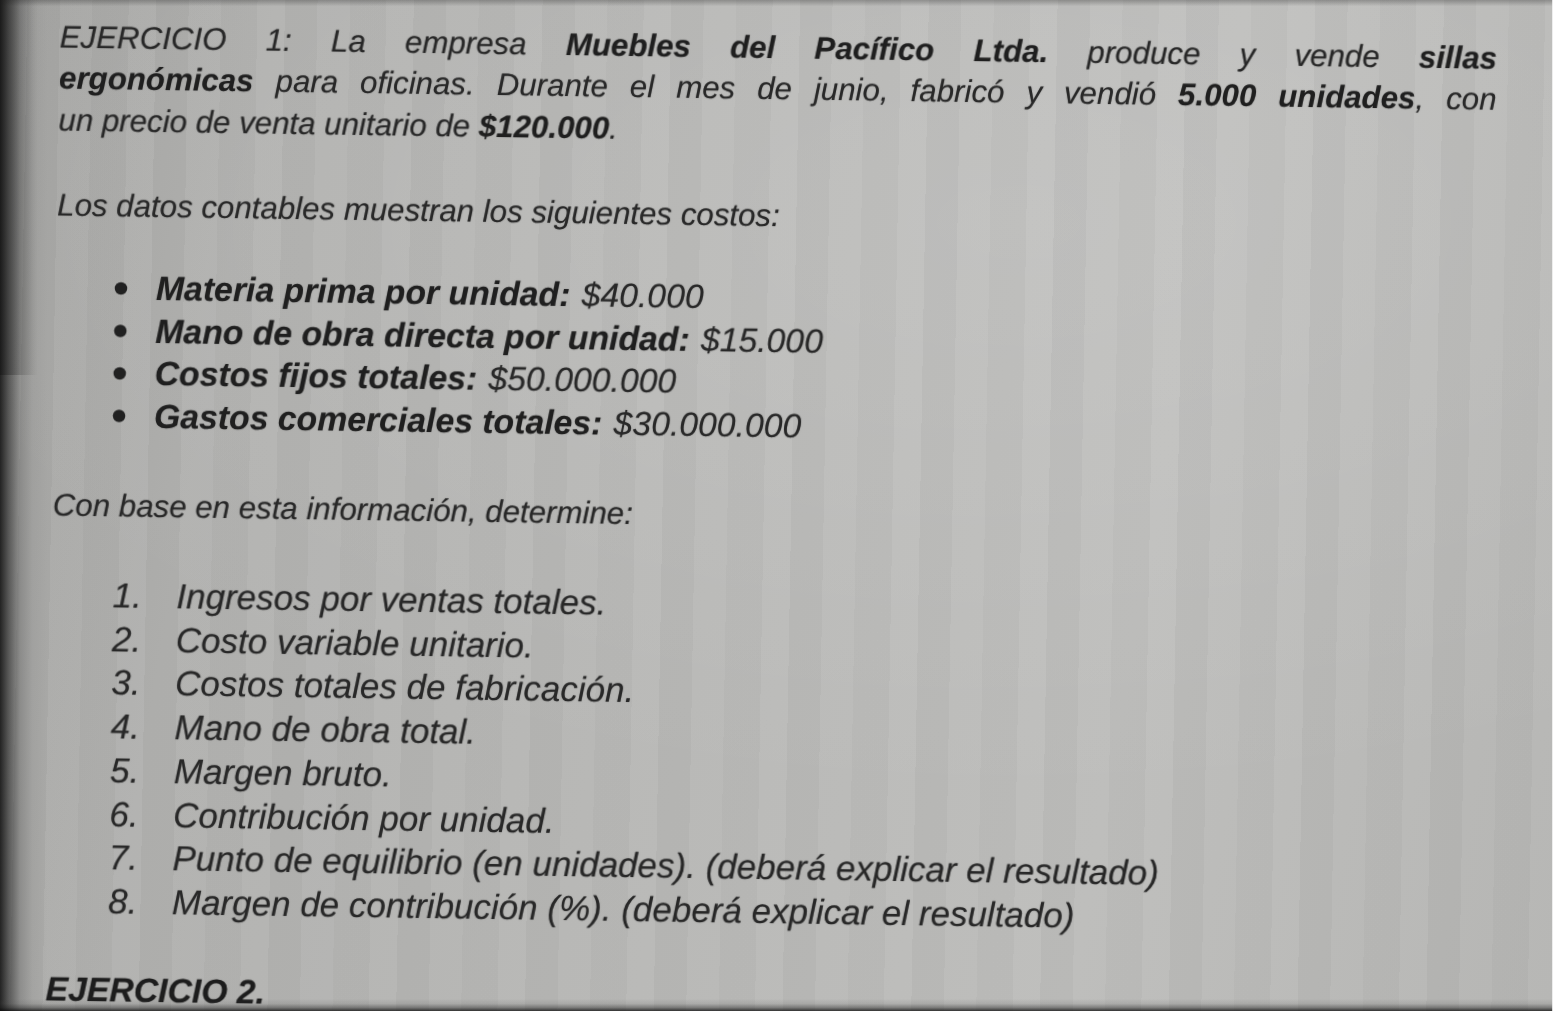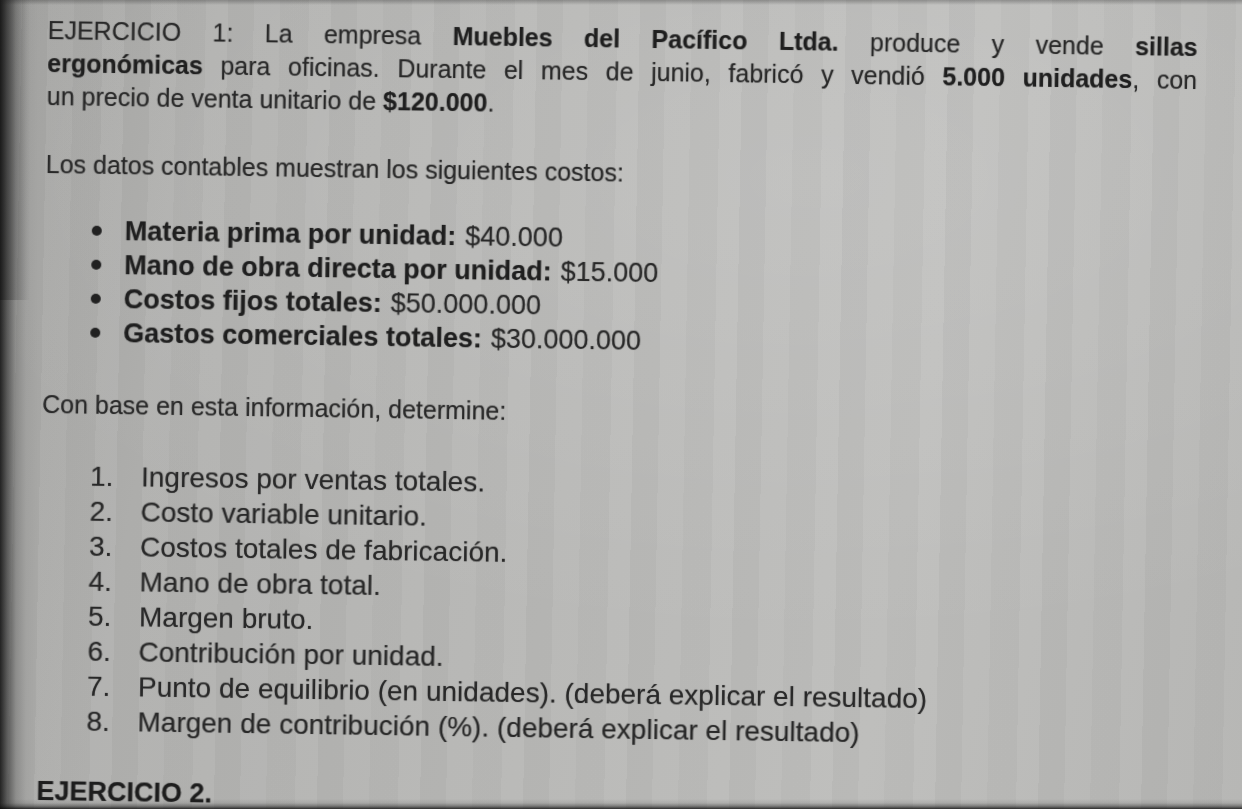"EJERCICIO 1: La empresa Muebles" .photo { font-style: none -> italic }
